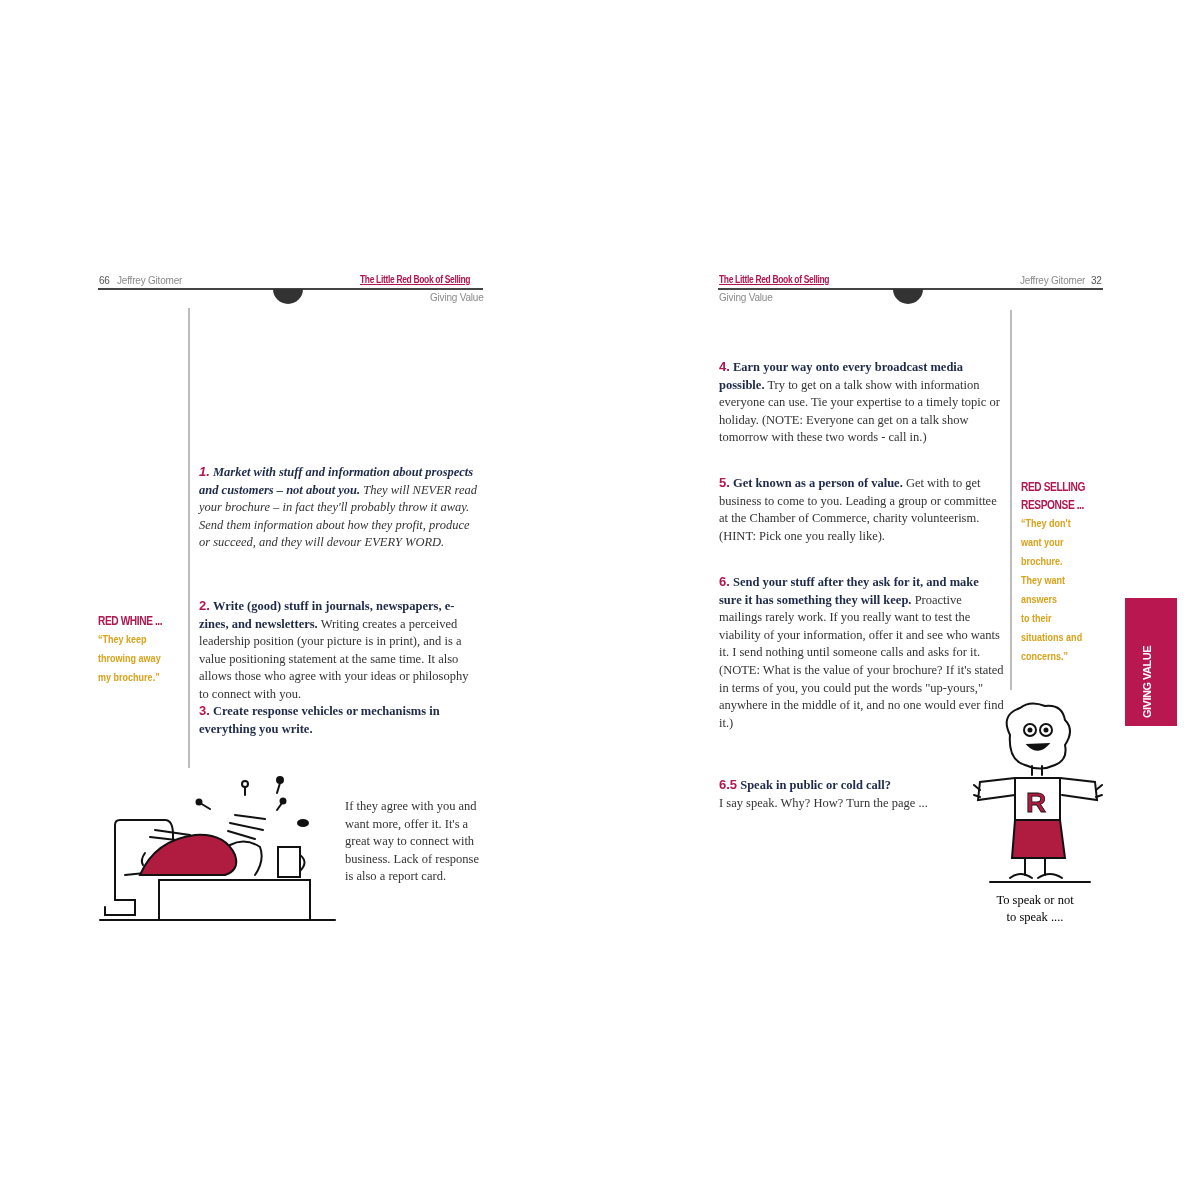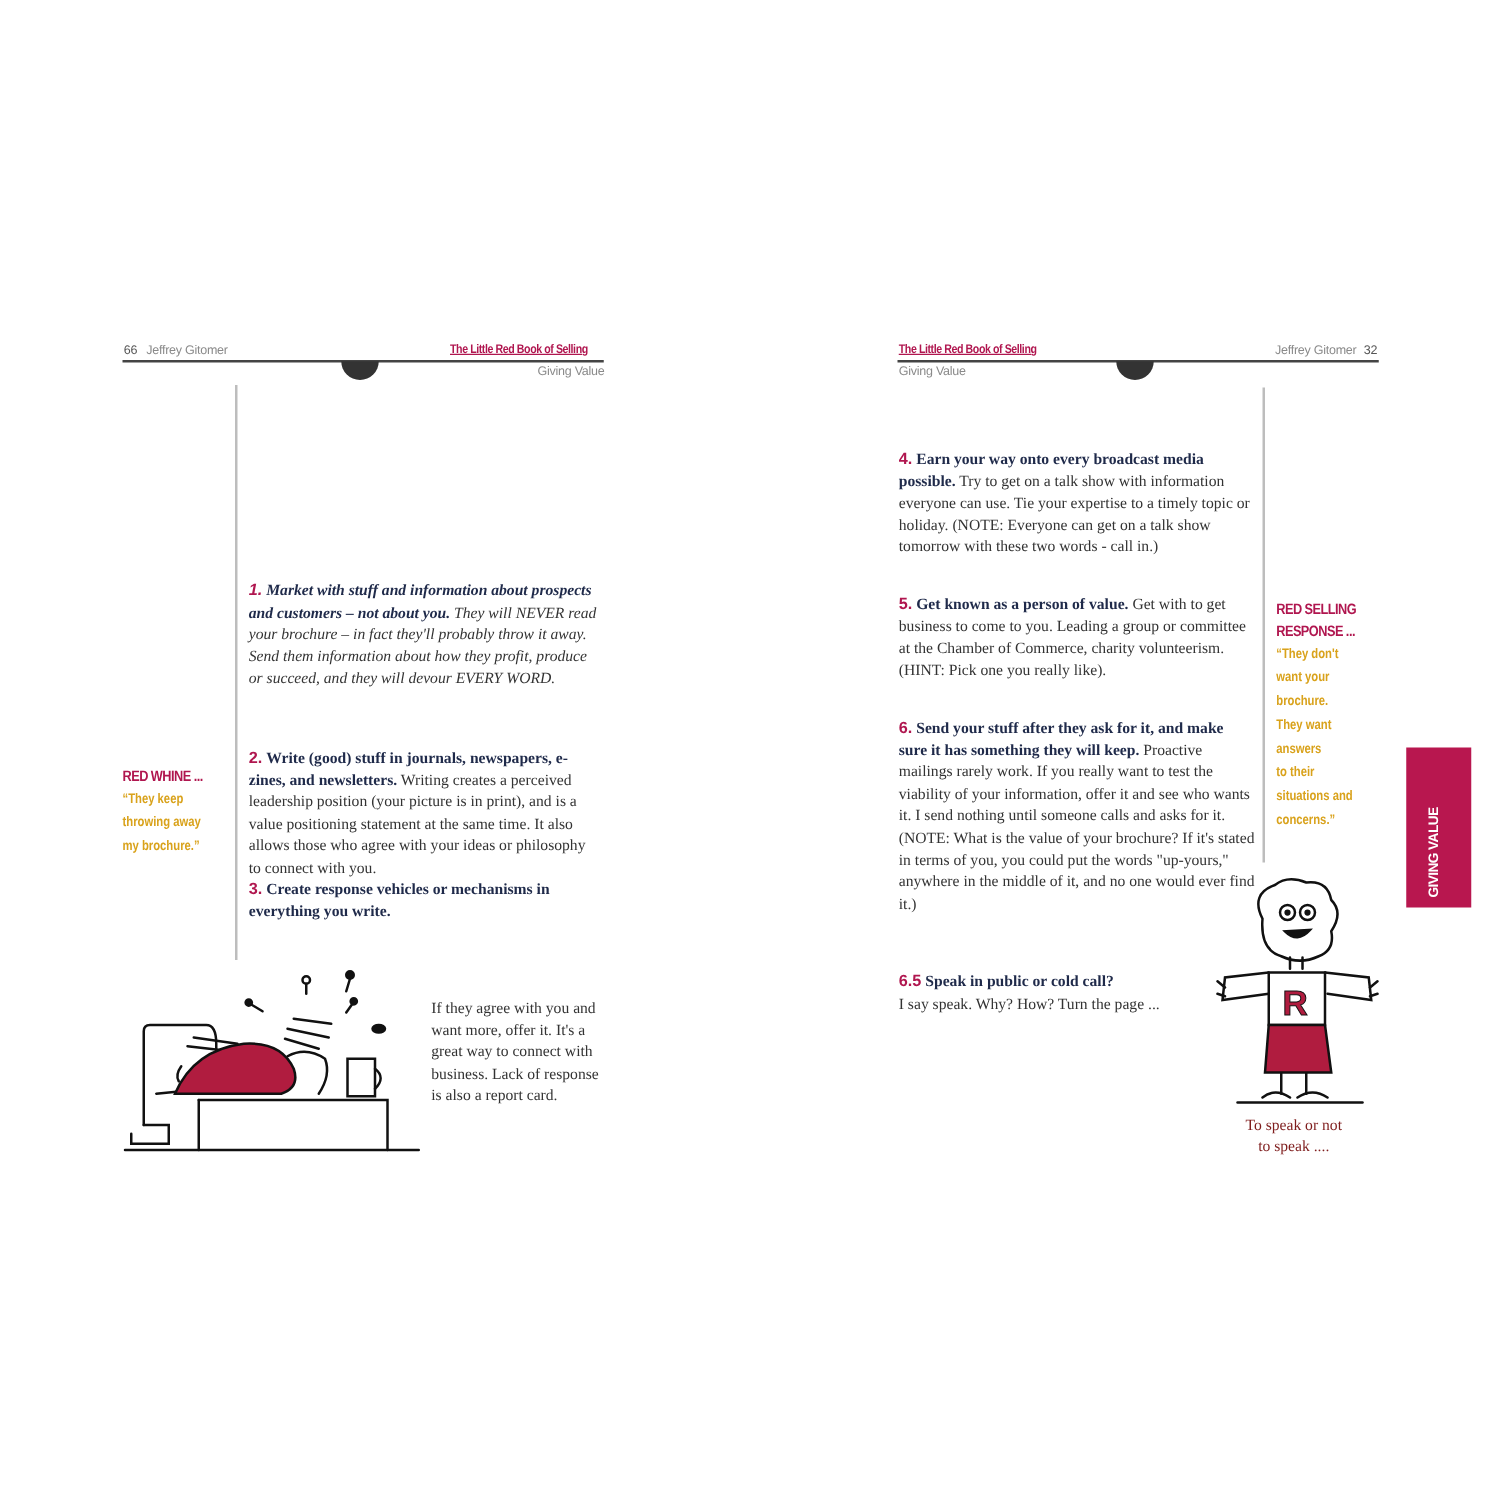"To speak or not" .caption { color: #7f1d1d -> #000000 }
